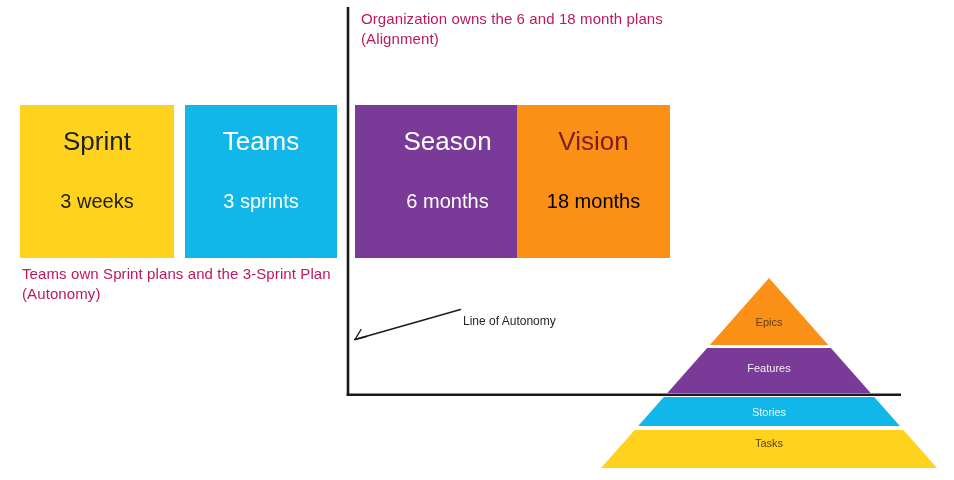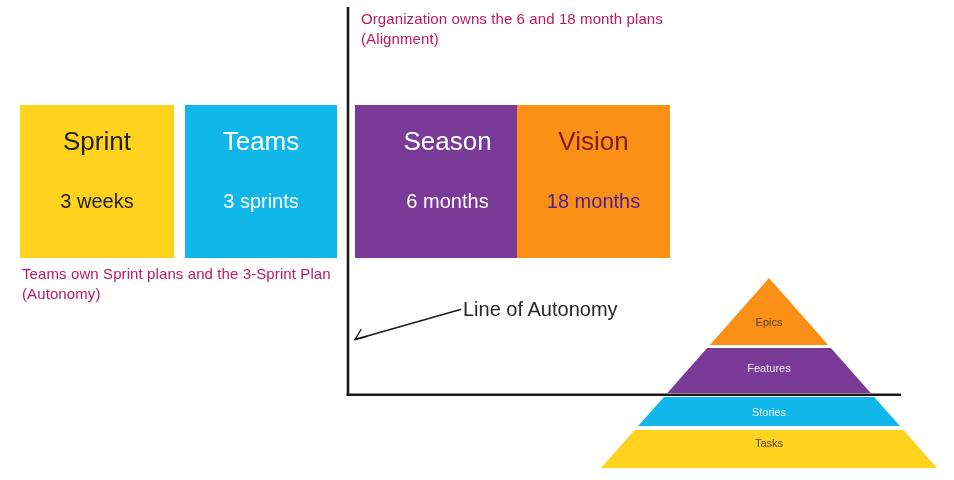"18 months" div.duration { color: #4c1d95 -> #000000 }
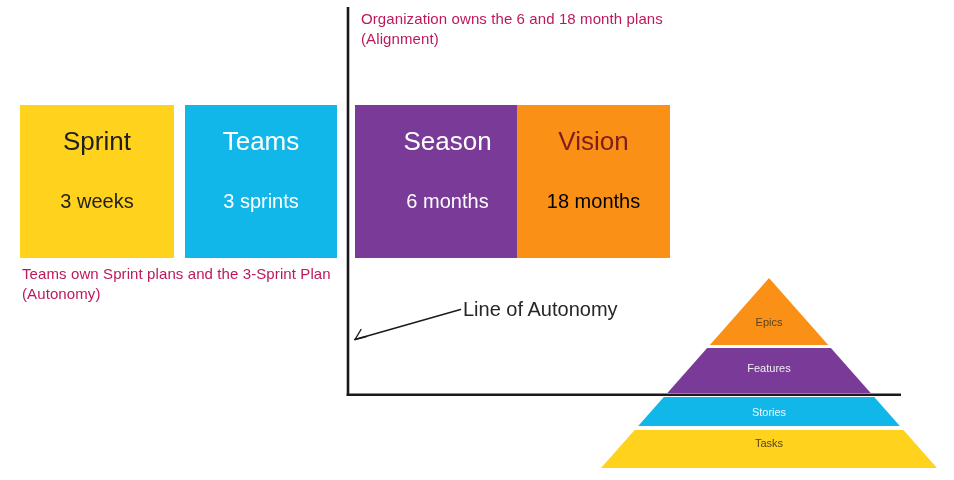"Line of Autonomy" .autonomy-label { font-size: 20px -> 12px; top: 300px -> 312px }
